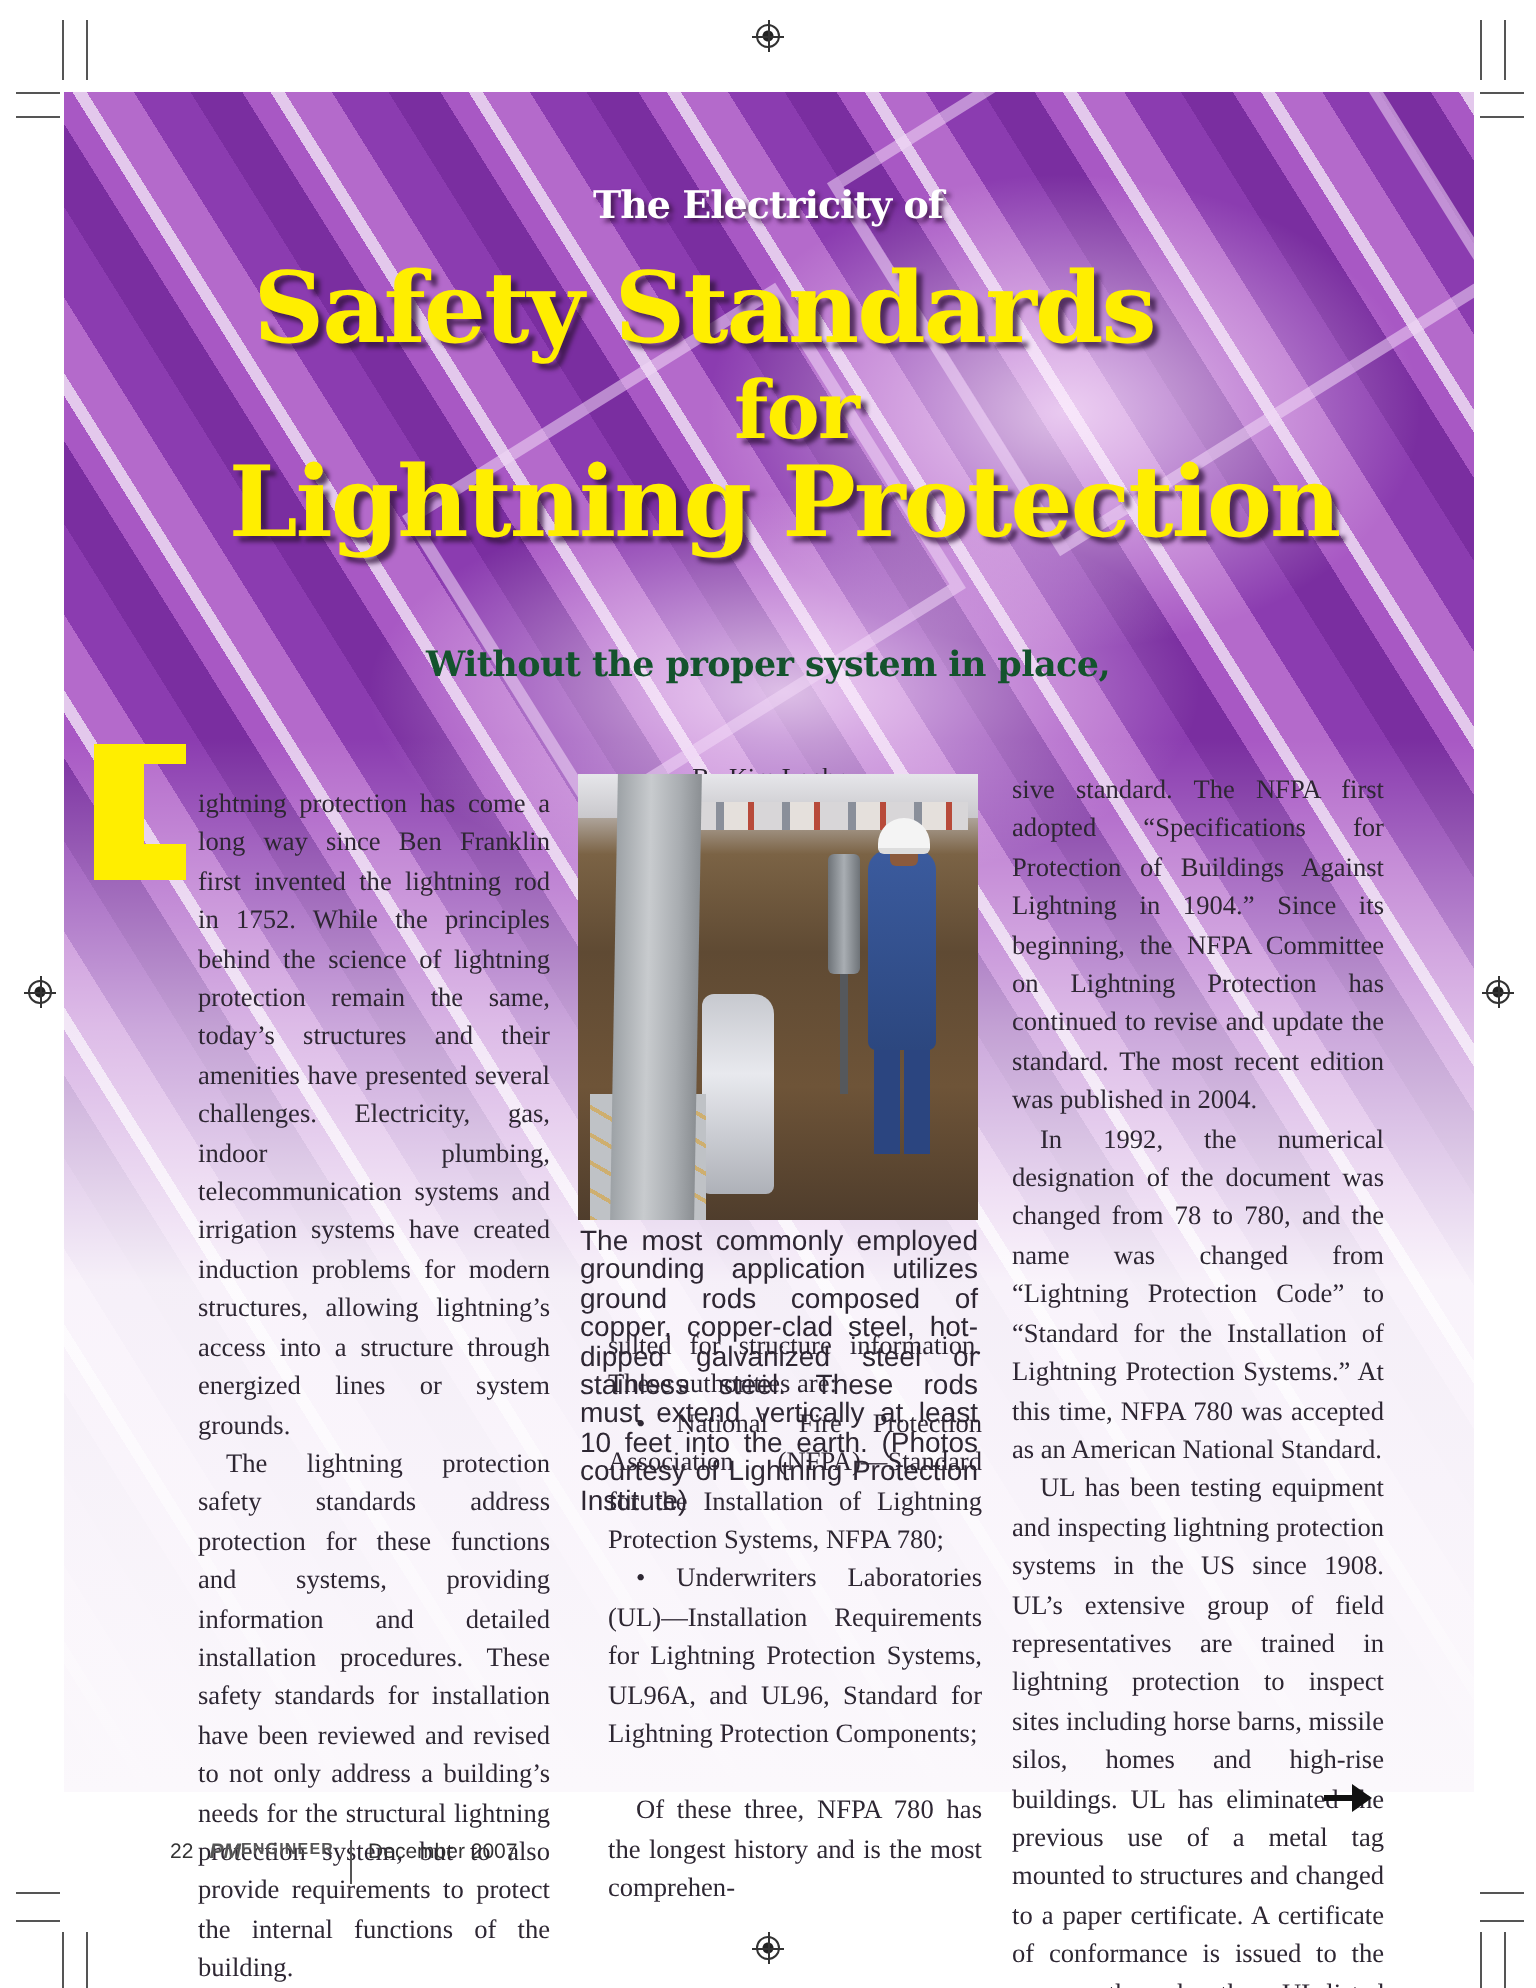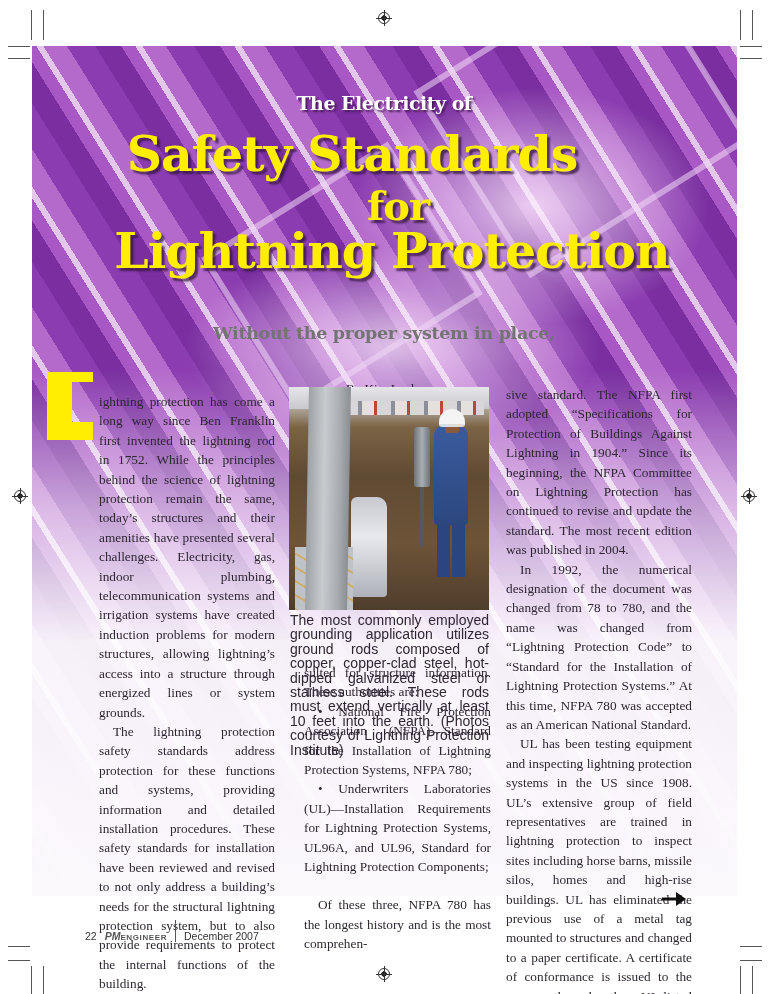"Without the proper system in" .deck { color: #737373 -> #14532d }
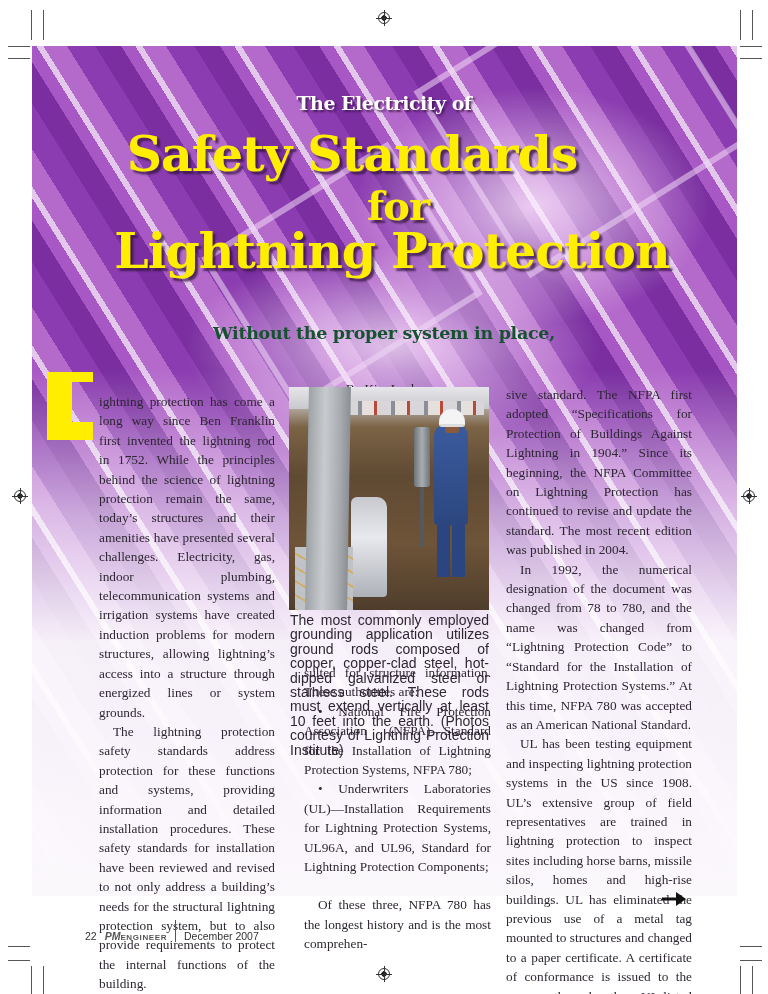"22" .footer { align-items: flex-end -> flex-start }
